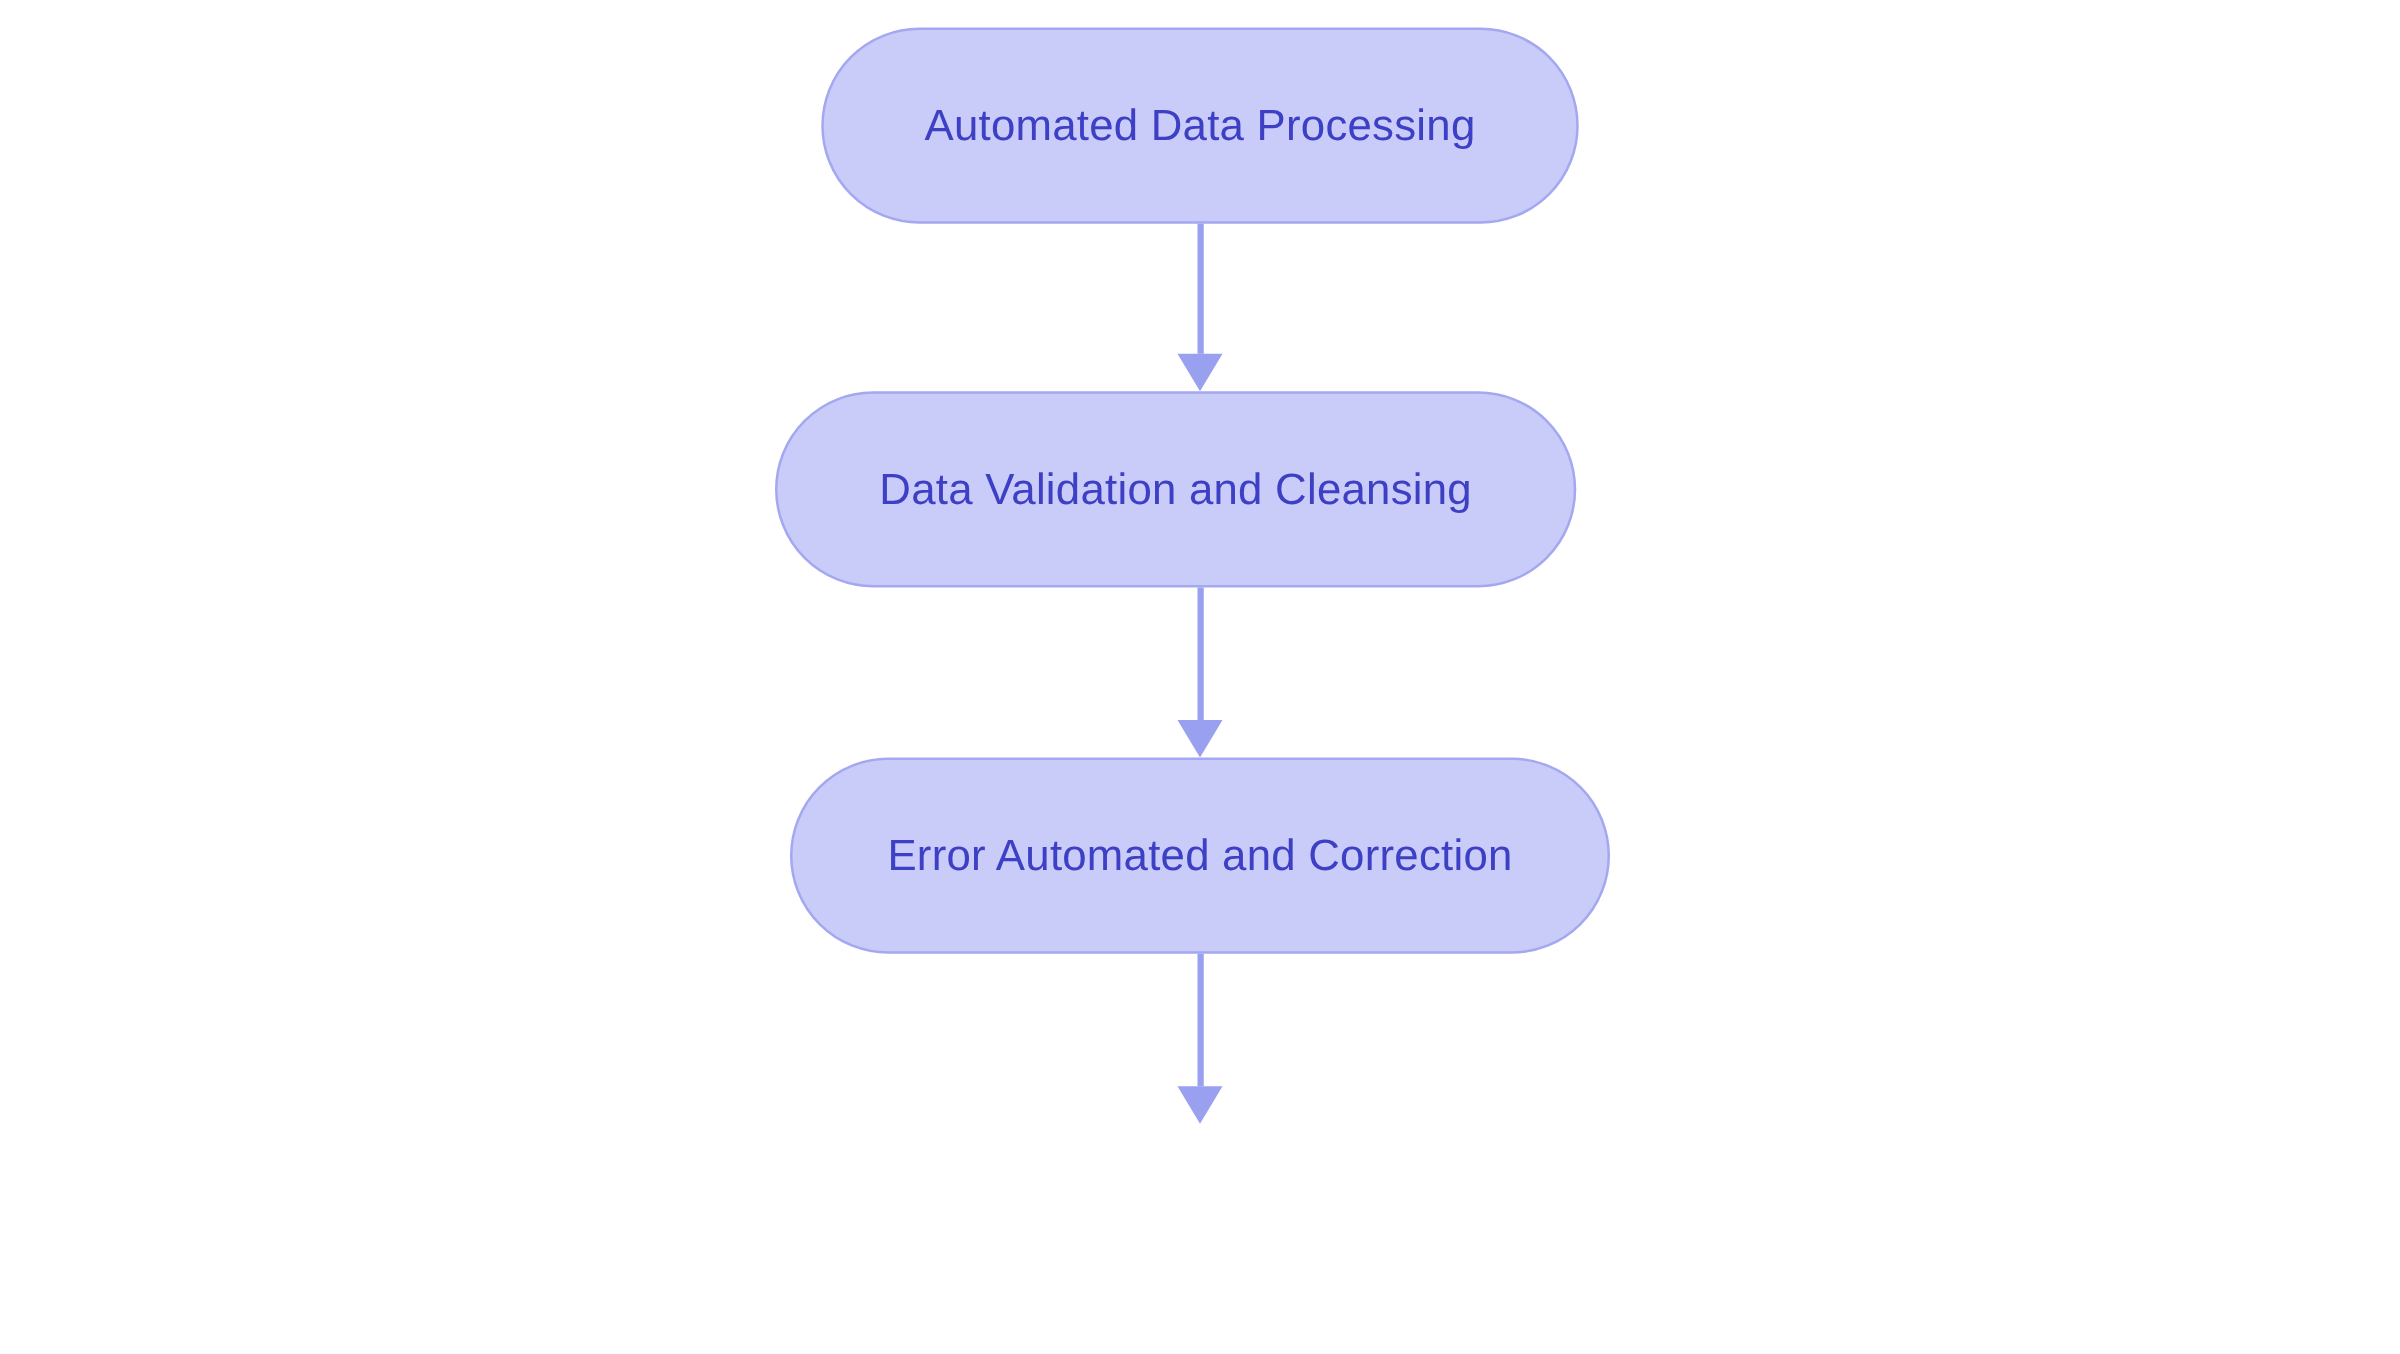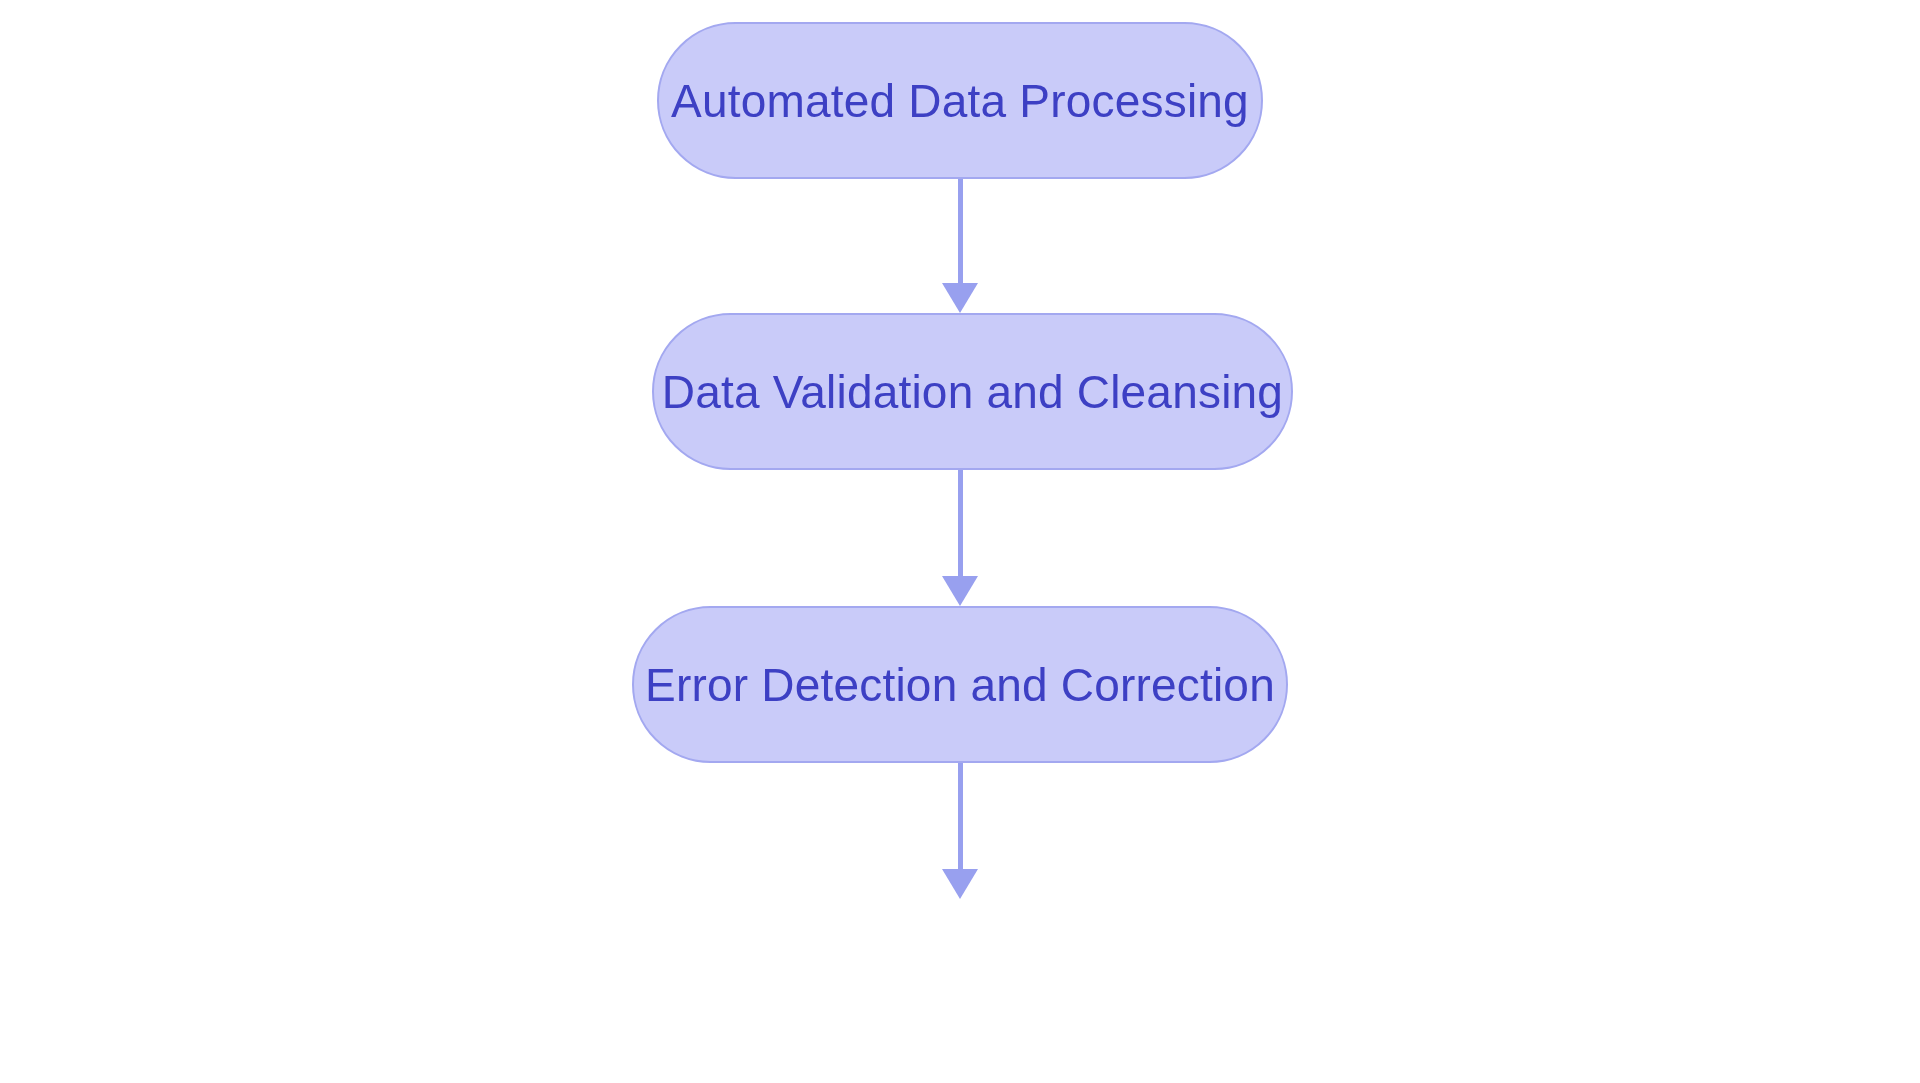"Automated Data Processing" .flow-node { font-size: 46px -> 35px }
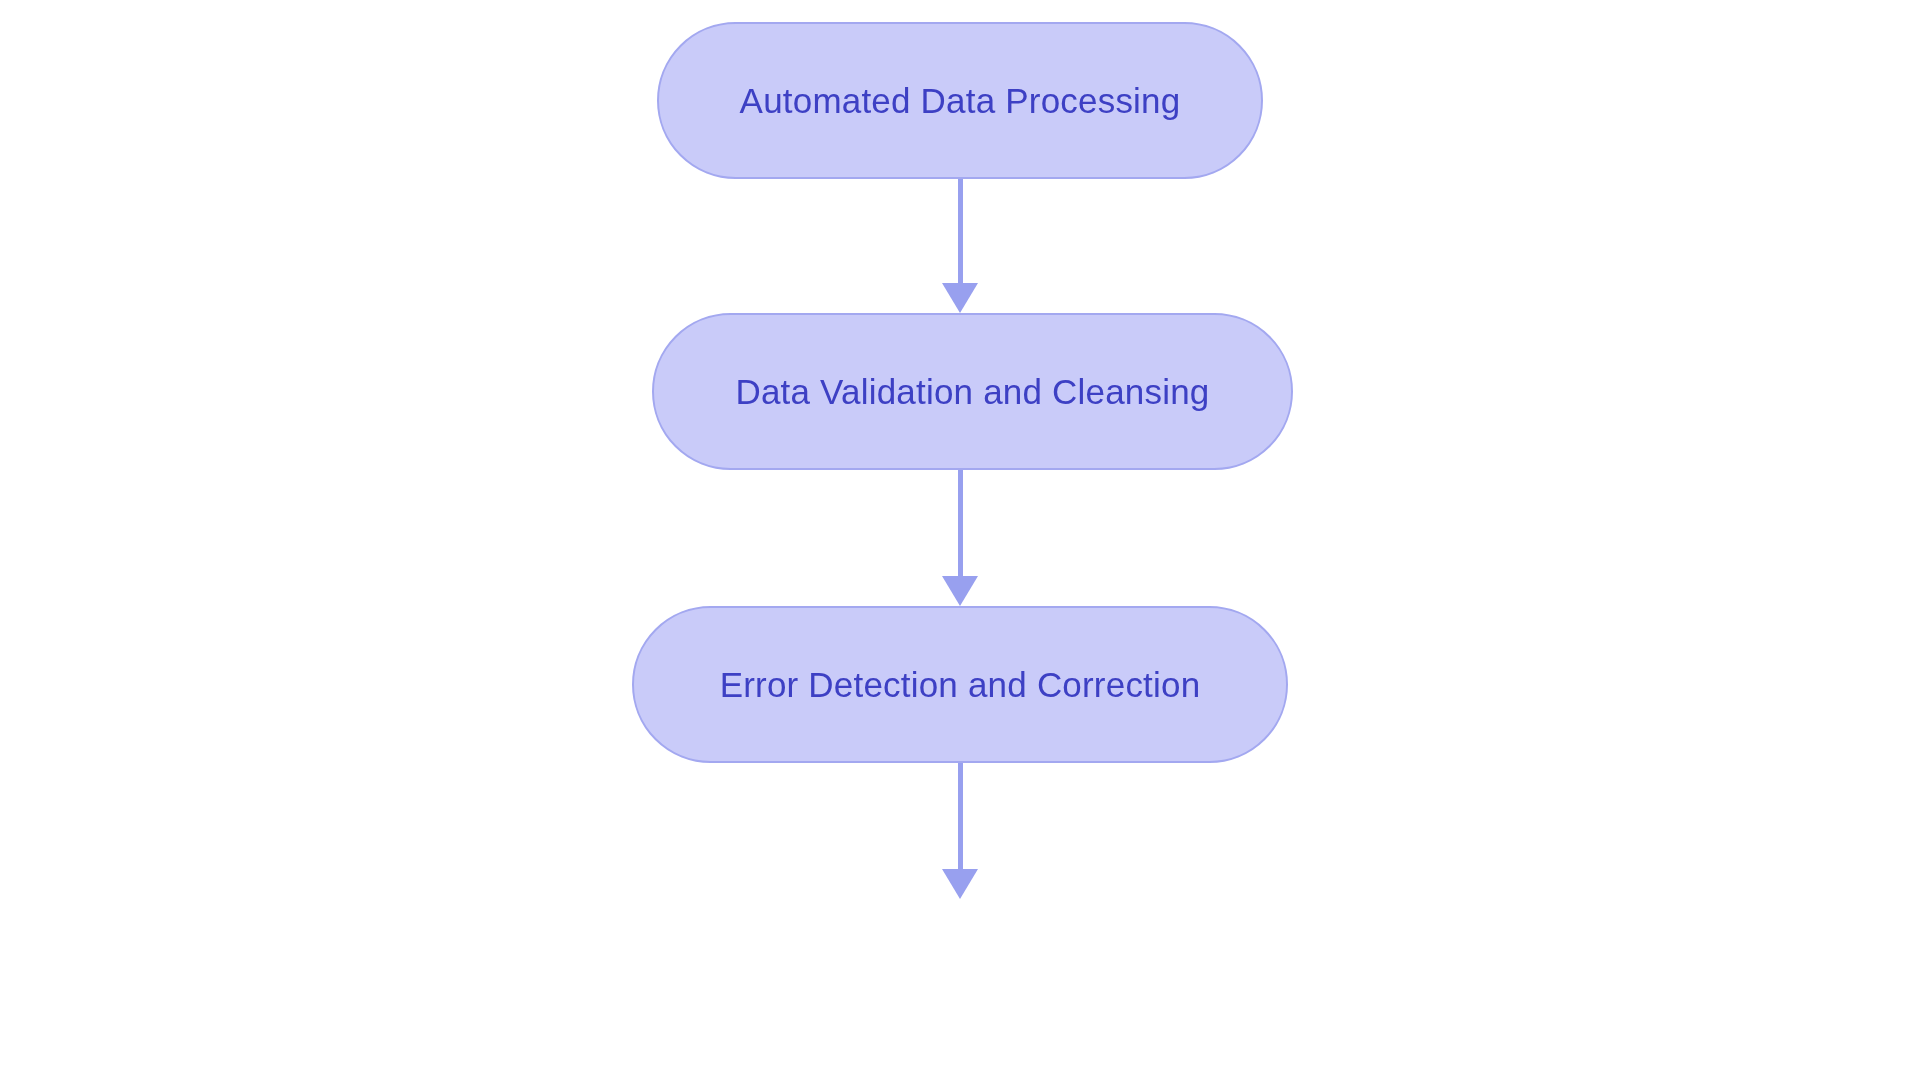"Data Validation and Cleansing" .node-2 { left: 652px -> 620px }
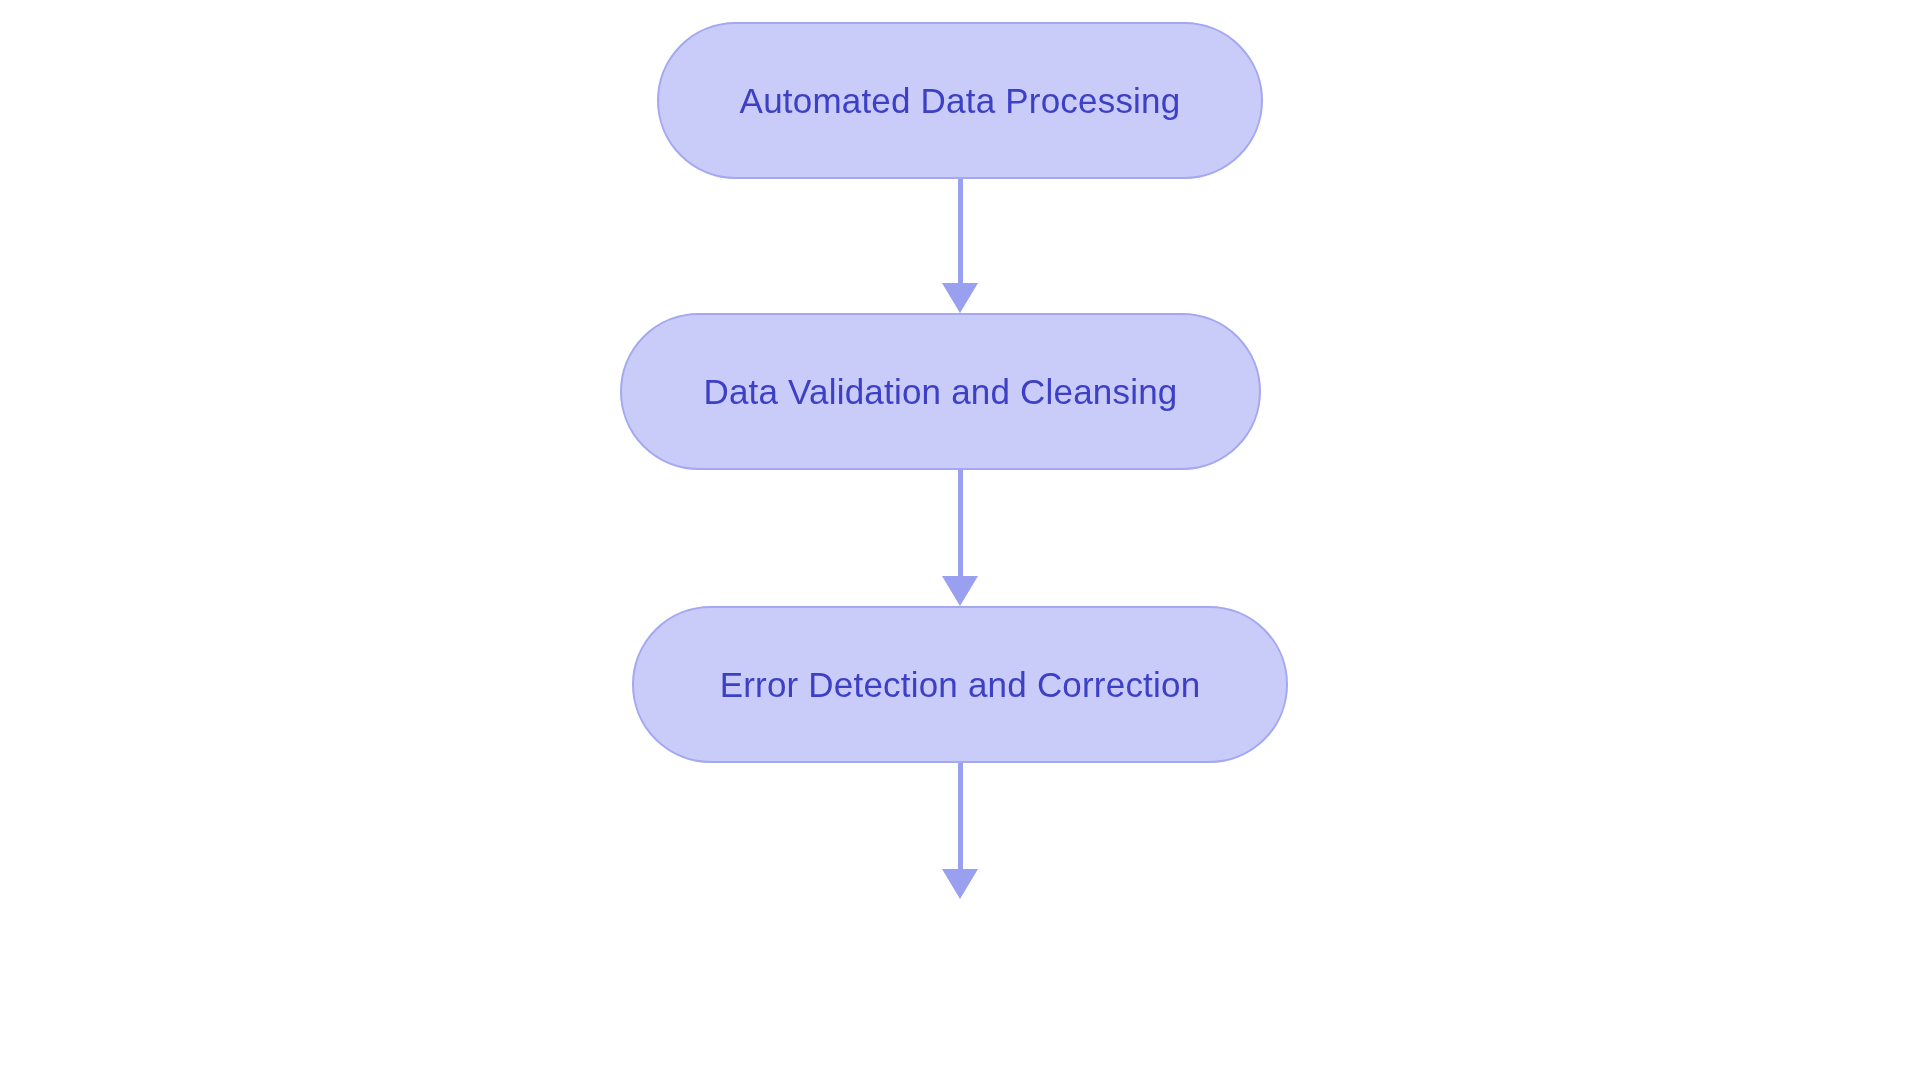"Error Detection and Correction" span { text: Detection -> Automated }
